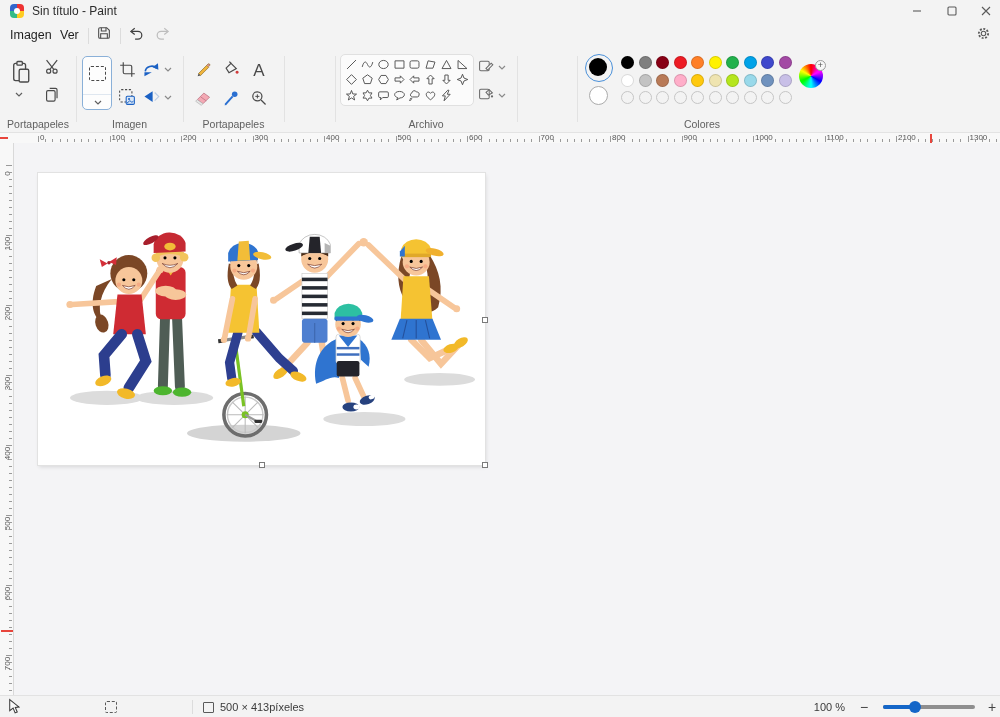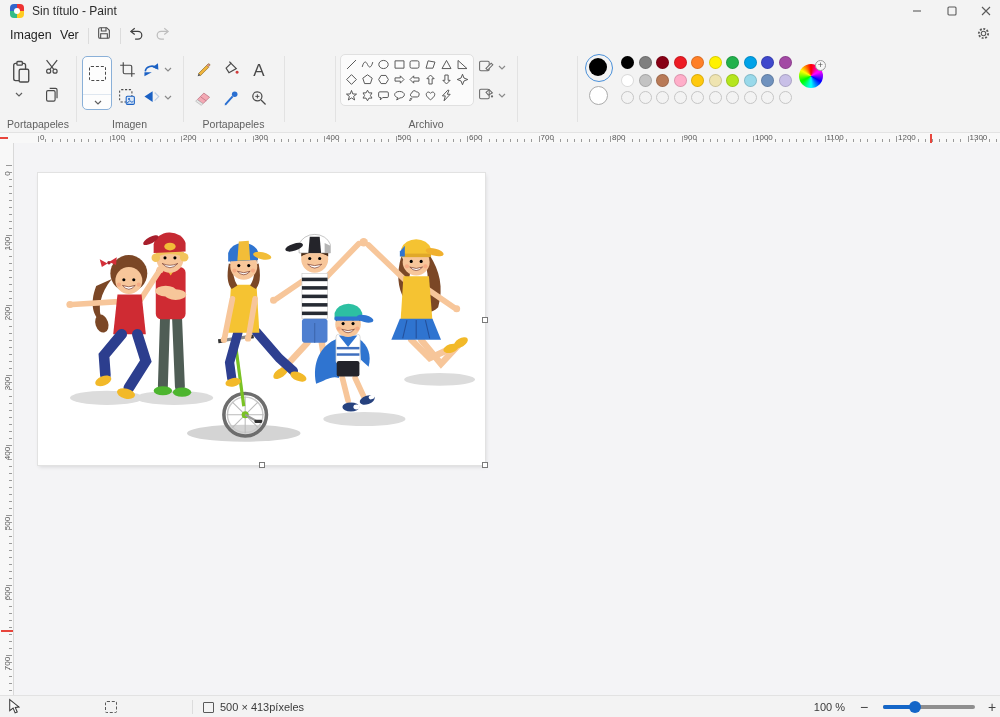"Colores" div.glabel { html: none -> <div>Colores</div> }
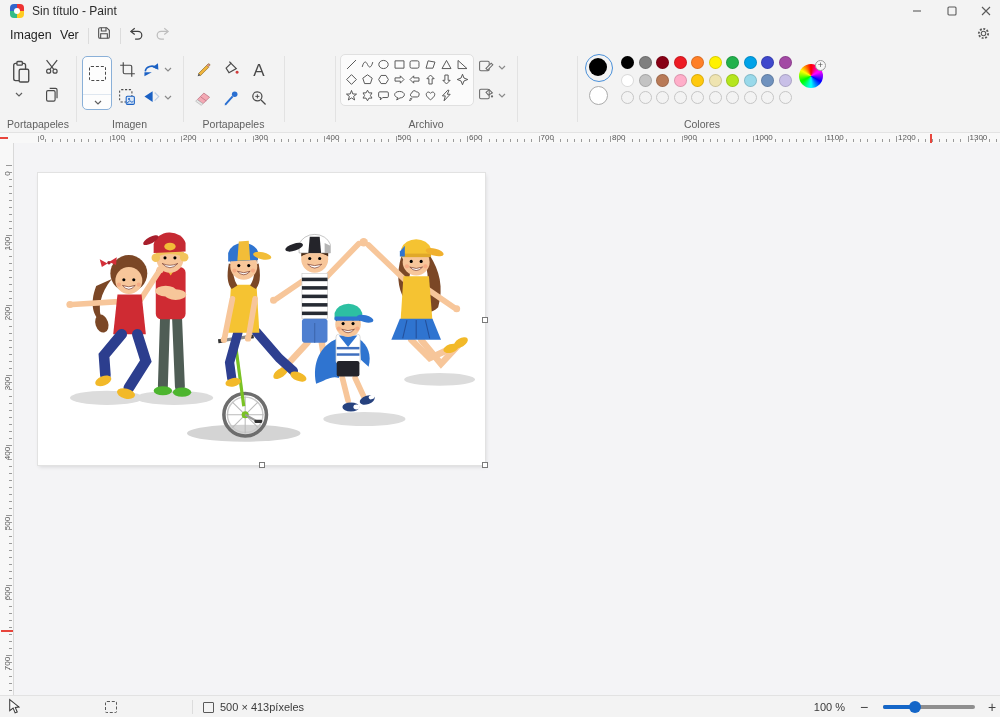"1200" div.lab { text: 1200 -> 2100 }
